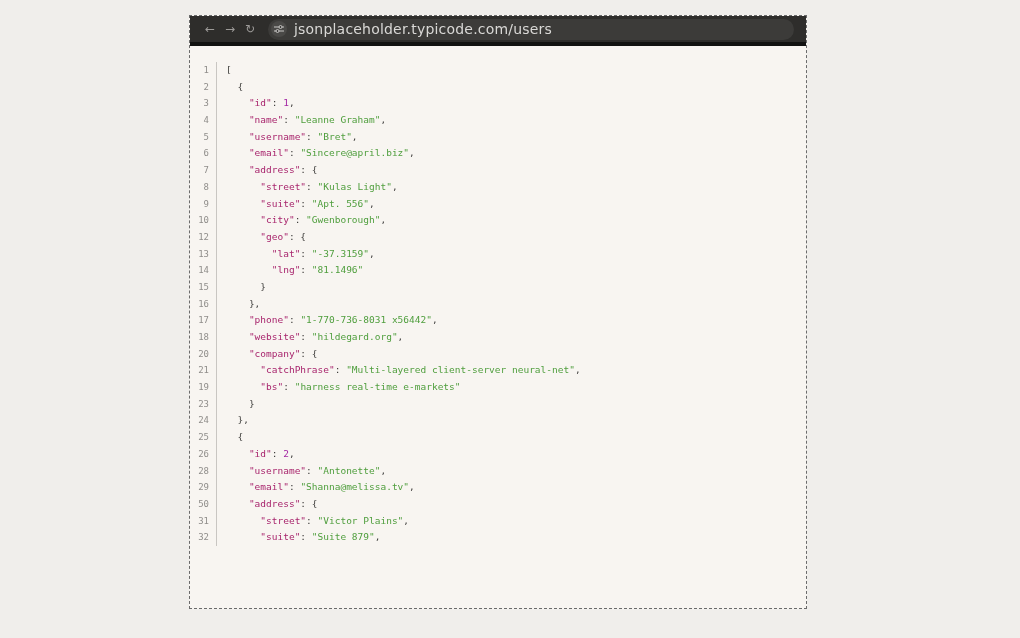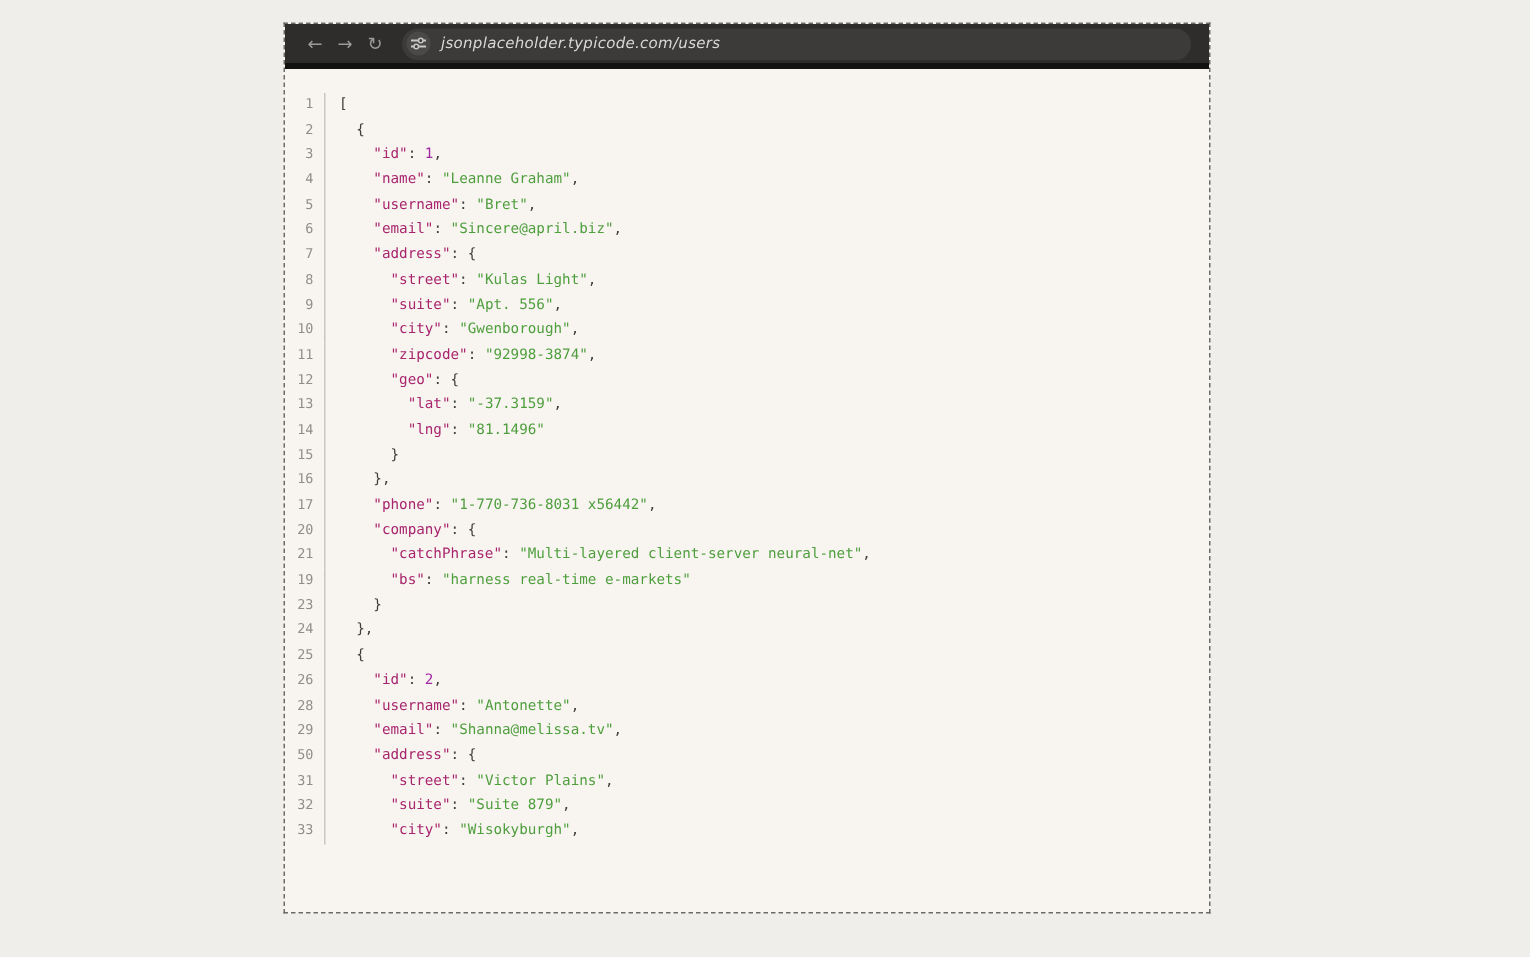"jsonplaceholder.typicode.com/users" .url-text { font-size: 10px -> 14px; font-style: italic -> none }
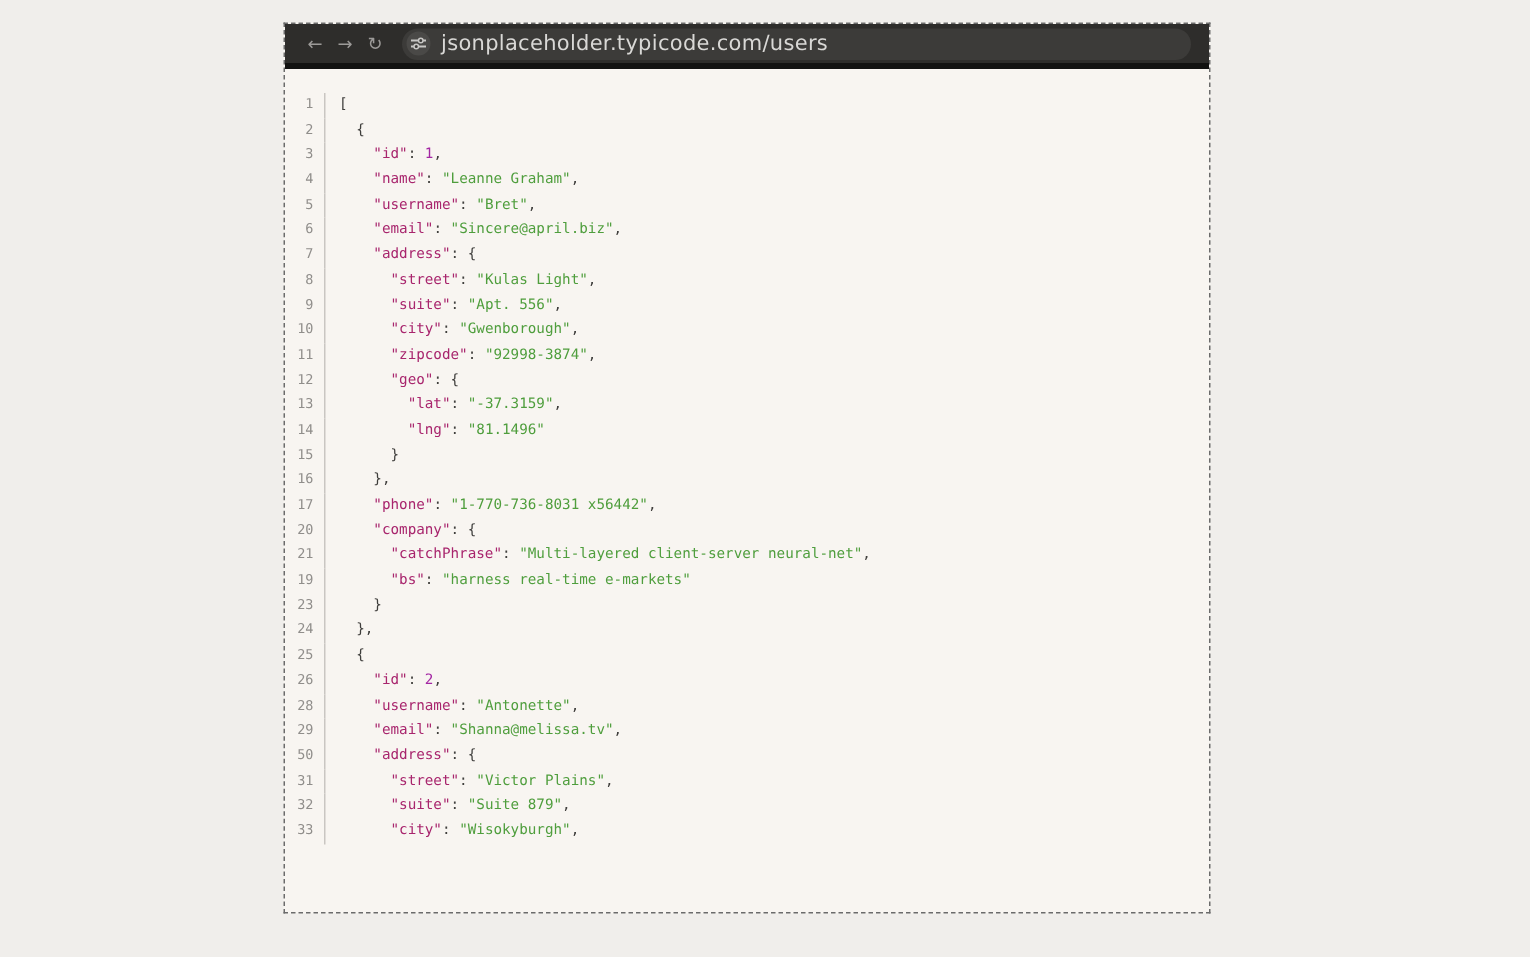"11" div.code-line { html: <div><span>11</span><span><span> "zipcode"</span><span>: </span><span>"92998-3874"</span><span>,</span></span></div> -> none }
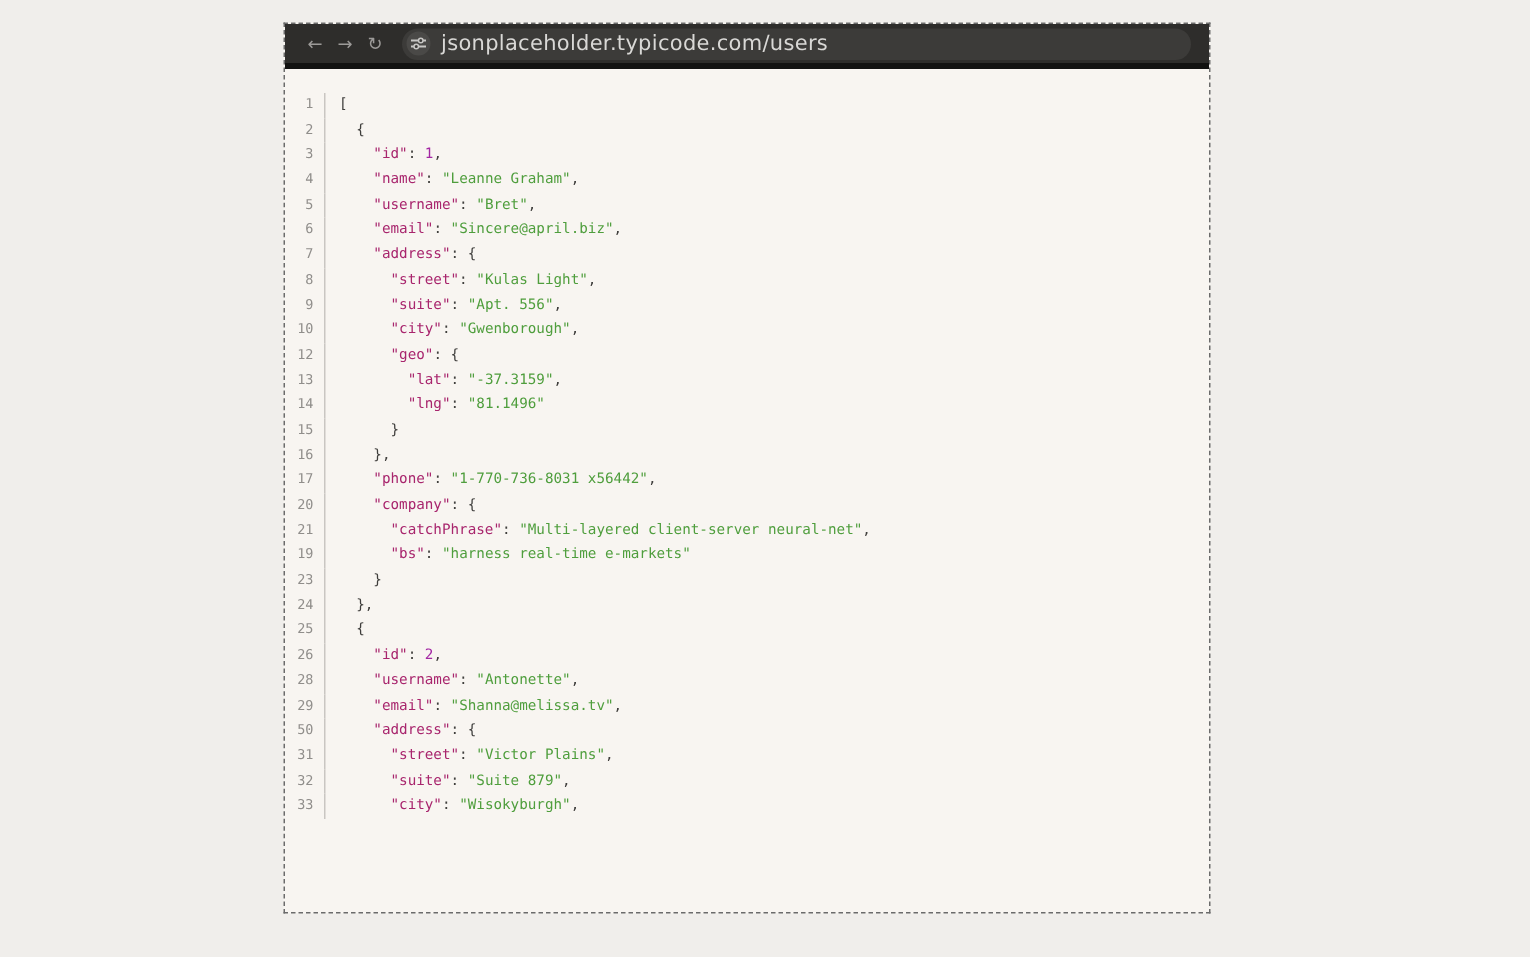"18" div.code-line { html: none -> <div><span>18</span><span><span> "website"</span><span>: </span><span>"hildegard.org"</span><span>,</span></span></div> }
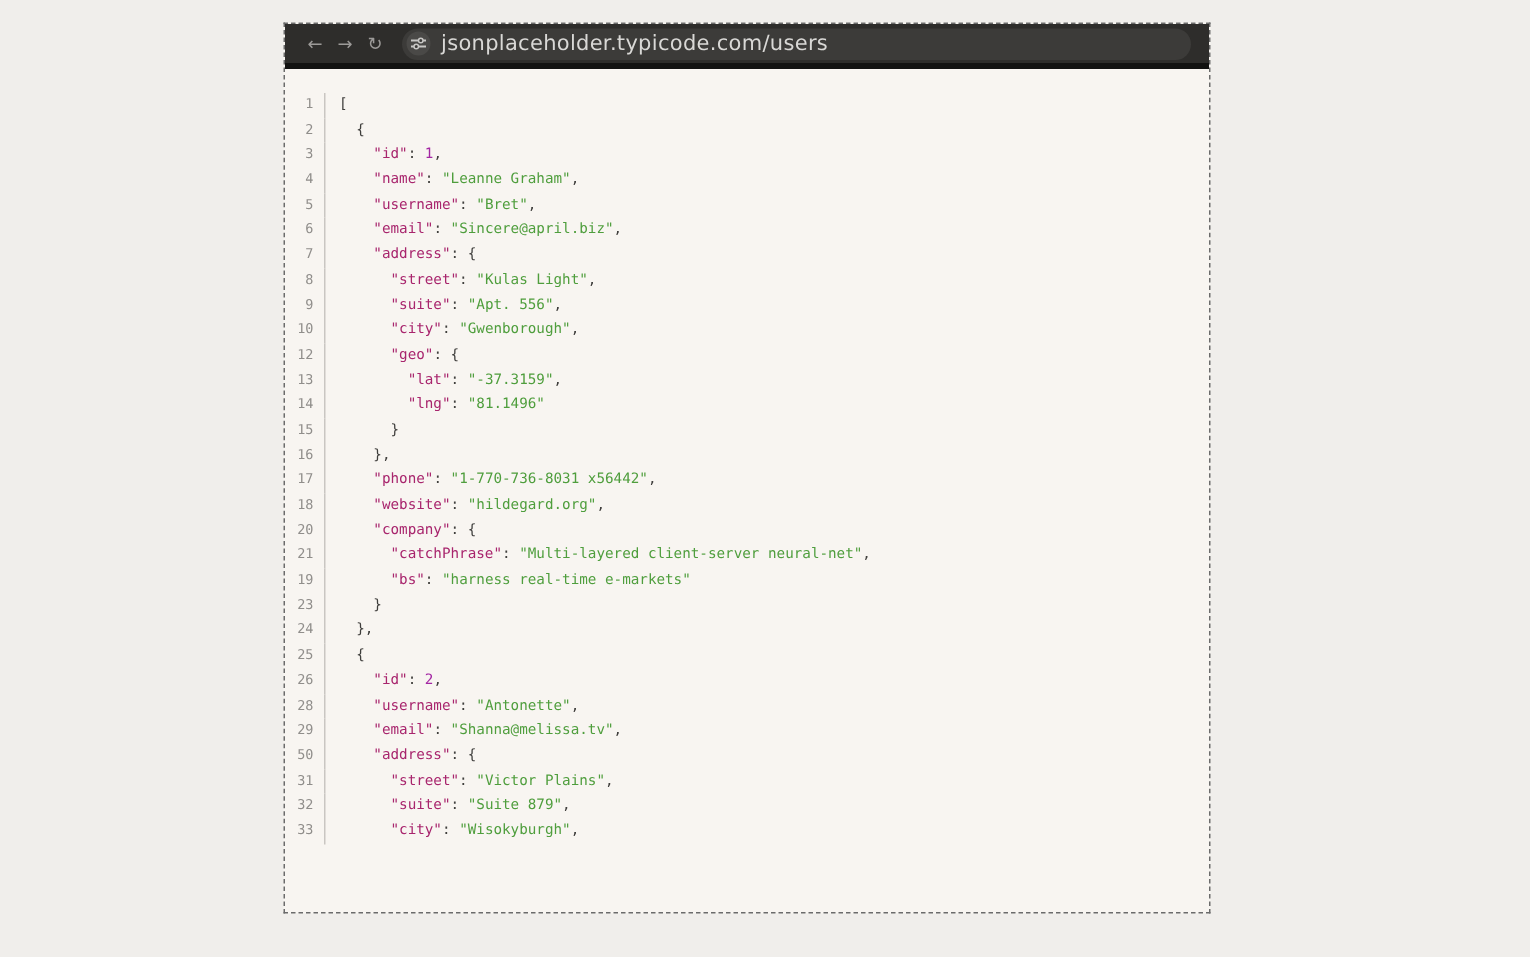"33" div.code-line { html: <div><span>33</span><span><span> "city"</span><span>: </span><span>"Wisokyburgh"</span><span>,</span></span></div> -> none }
